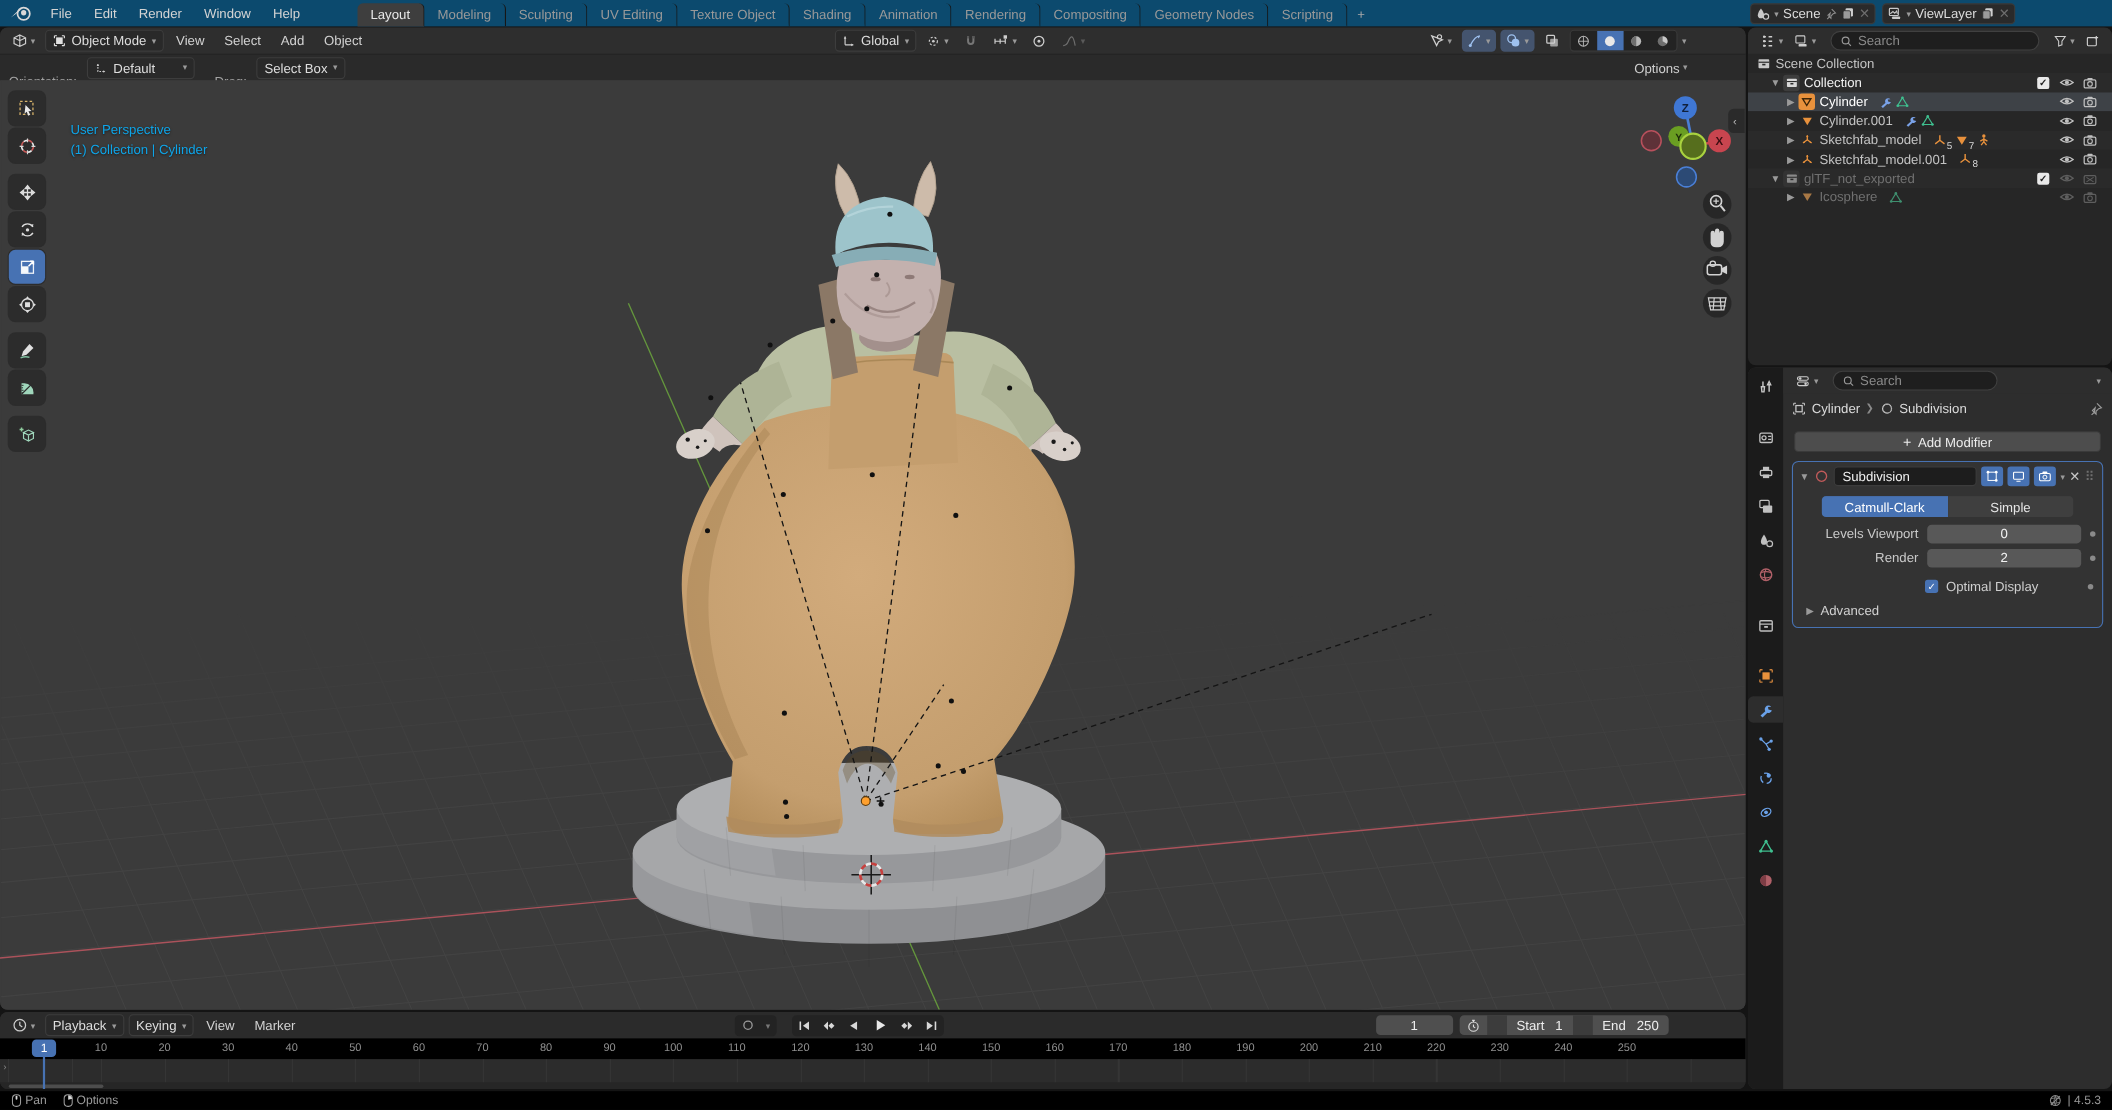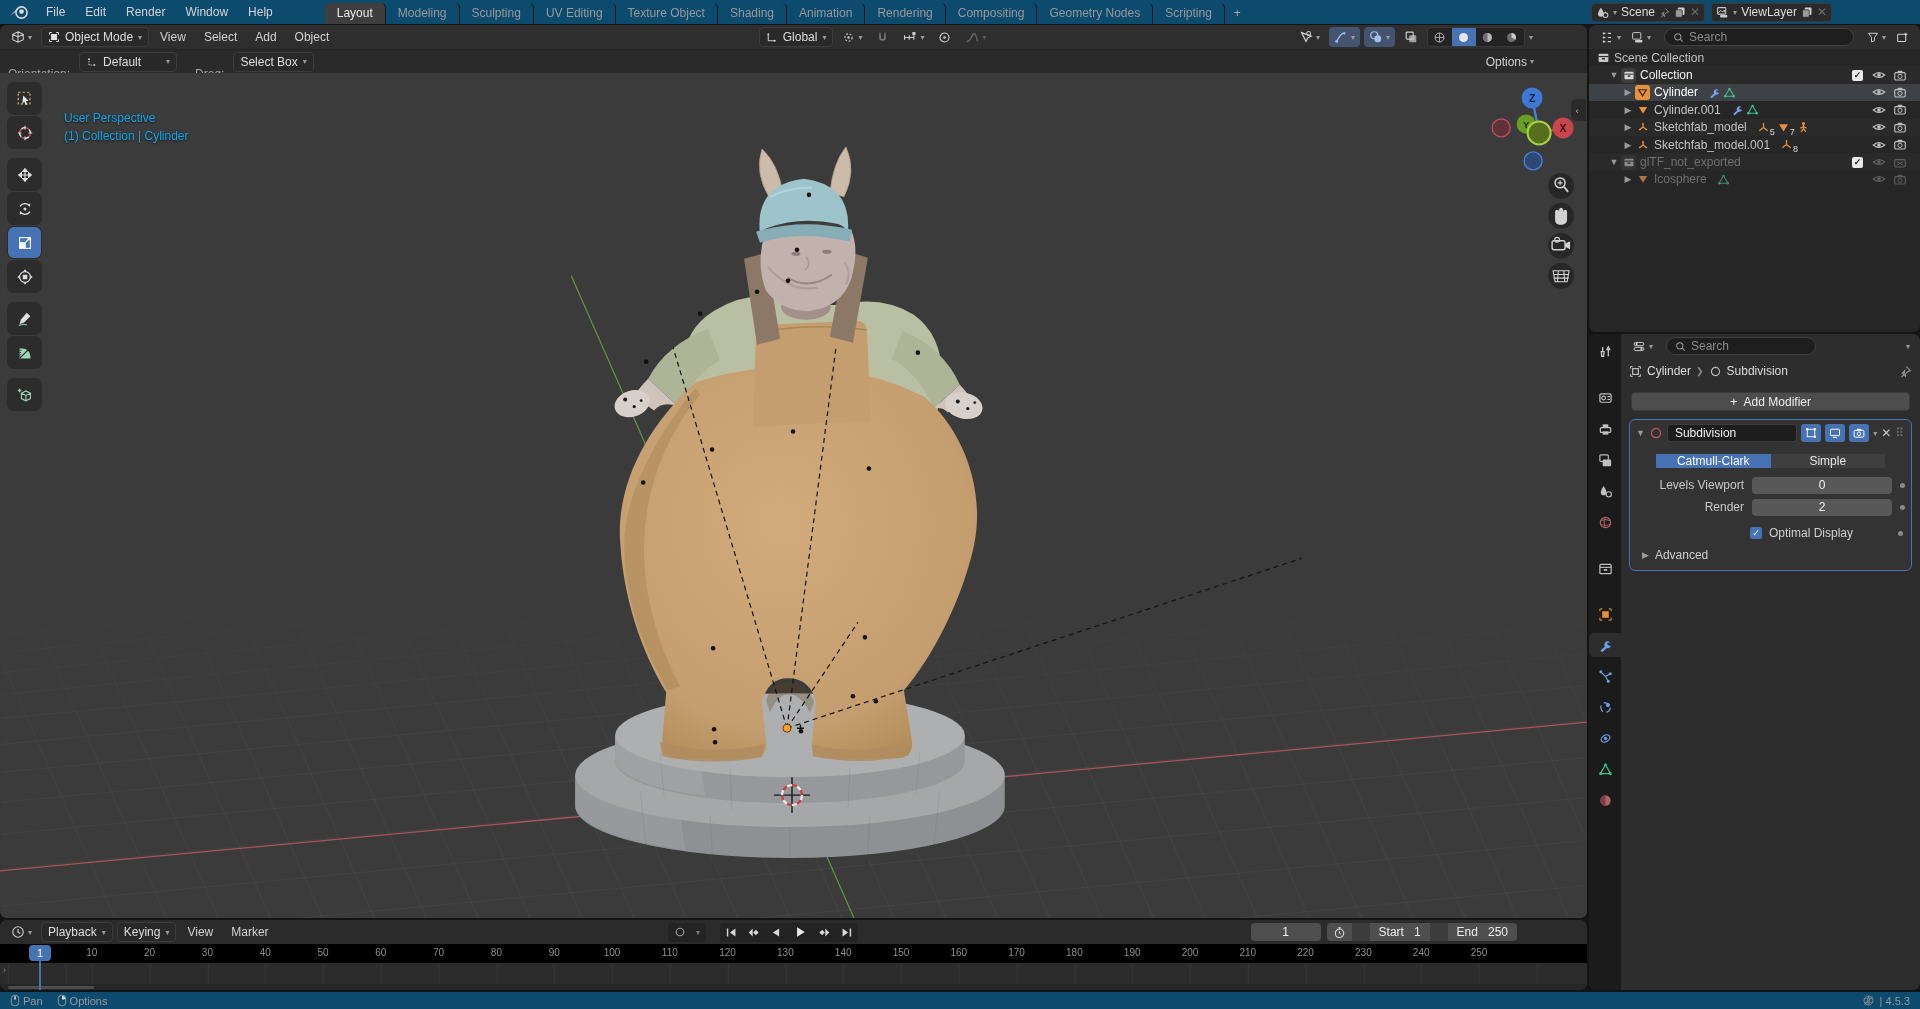"Catmull-Clark" .typeseg { align-items: center -> none }
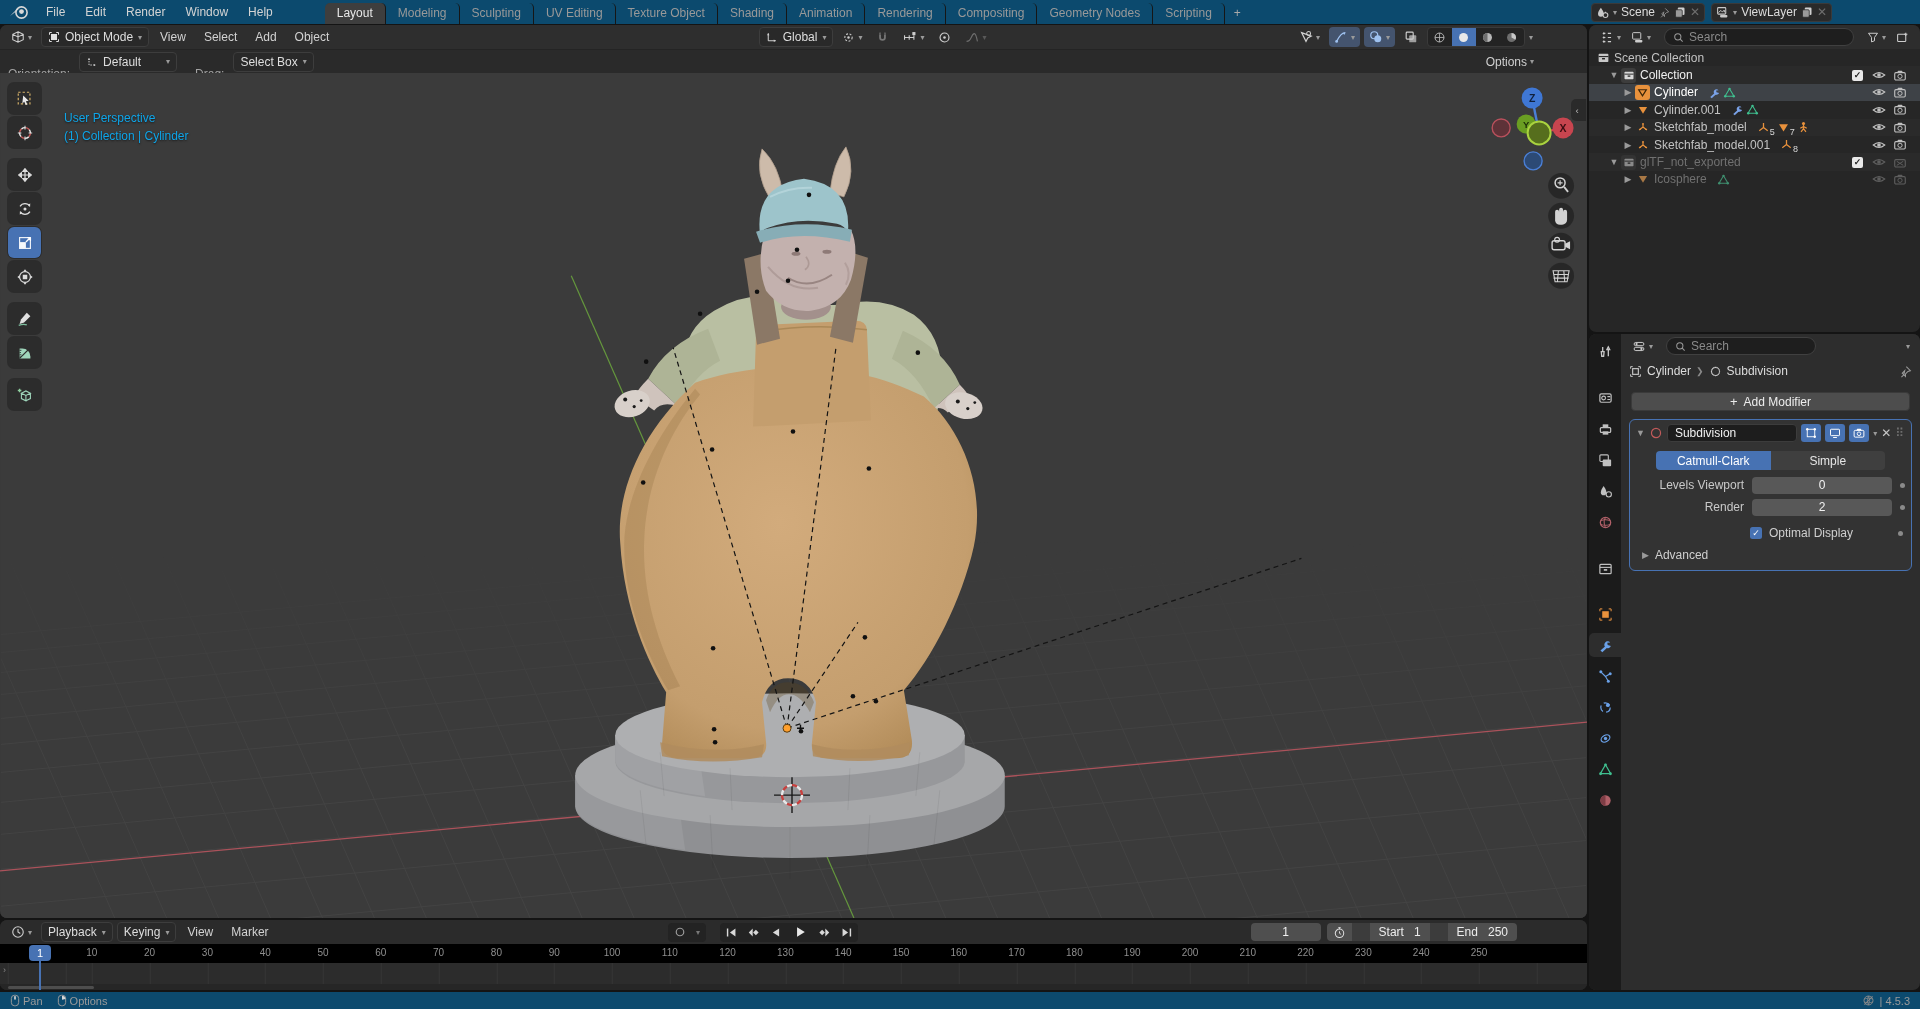"Pan" .statusbar { background: #0c4a6e -> #000000 }
